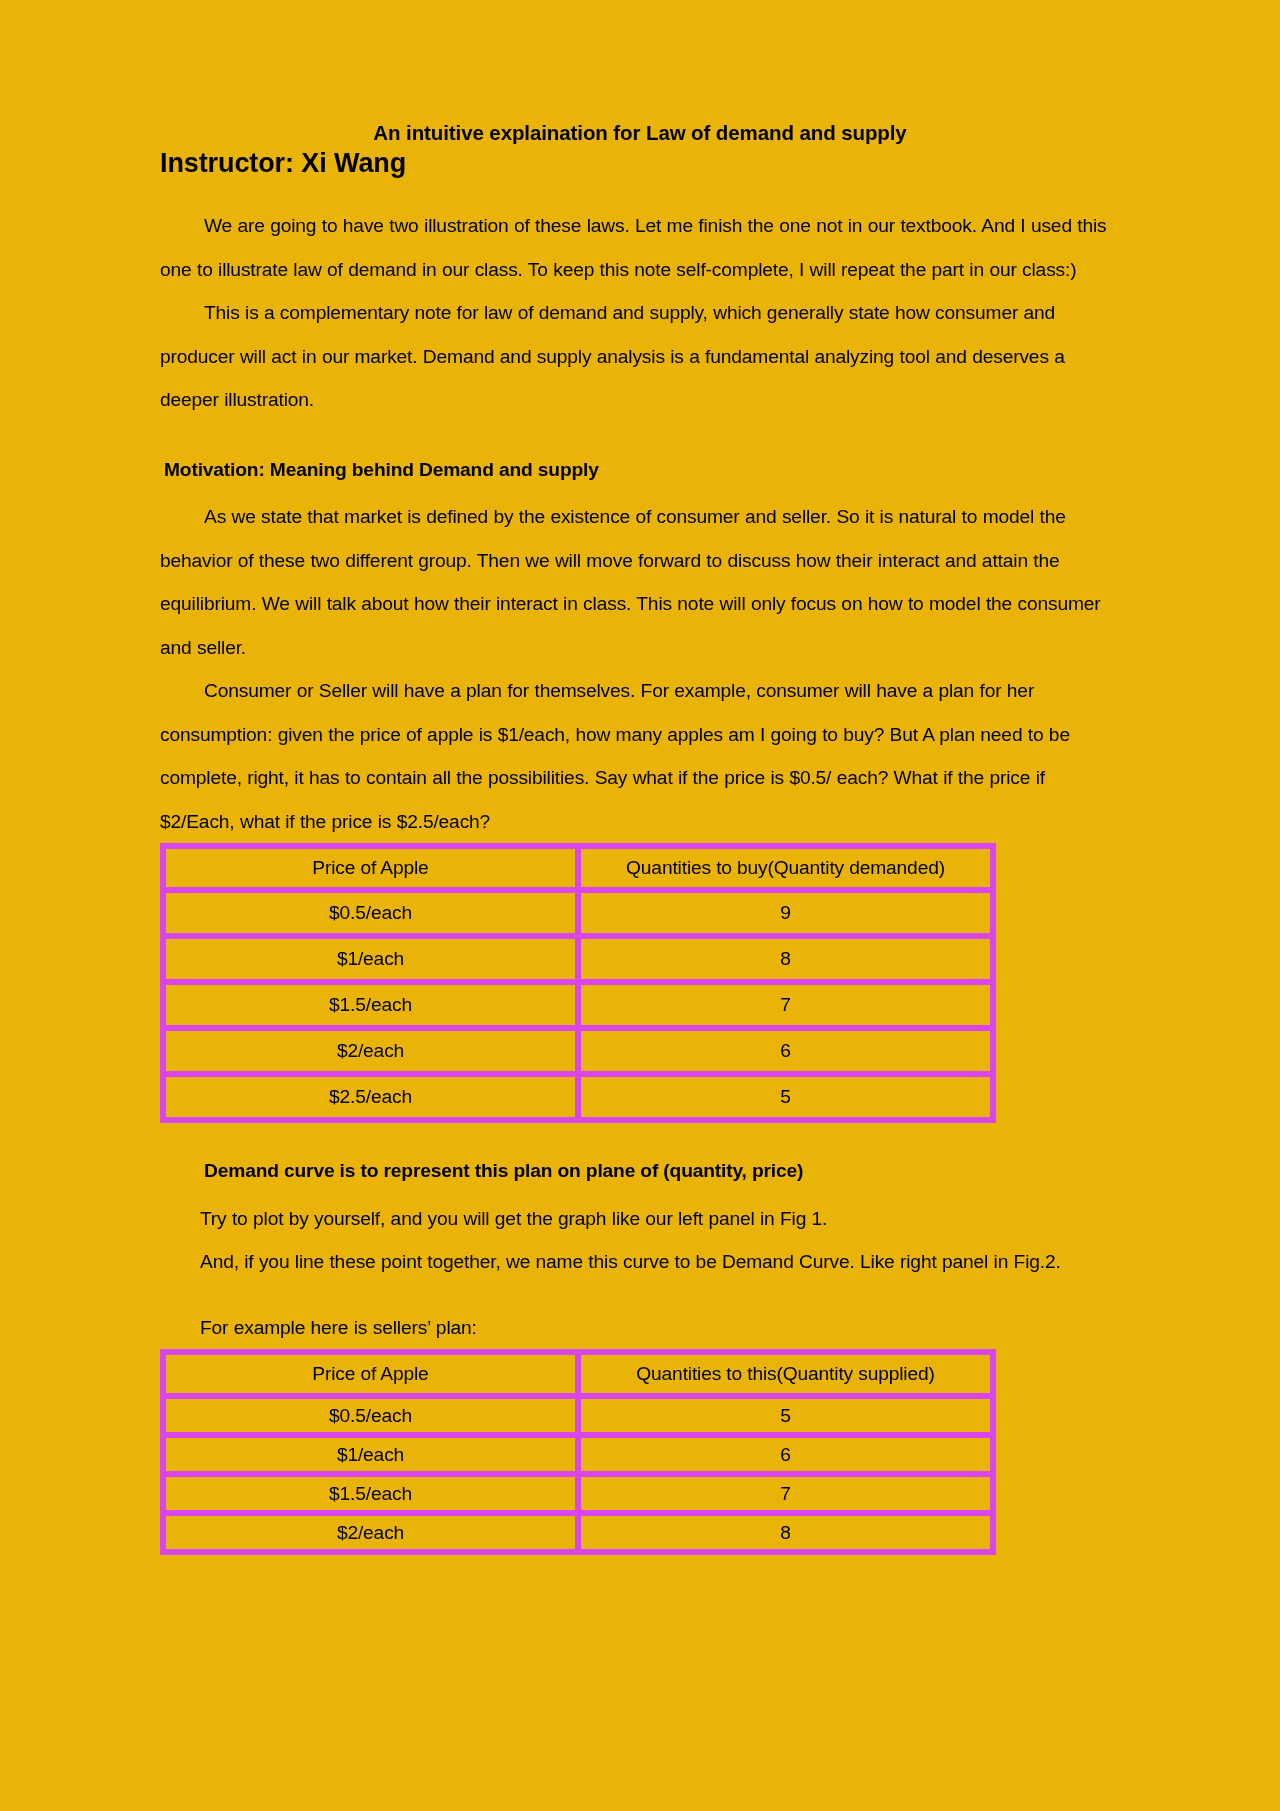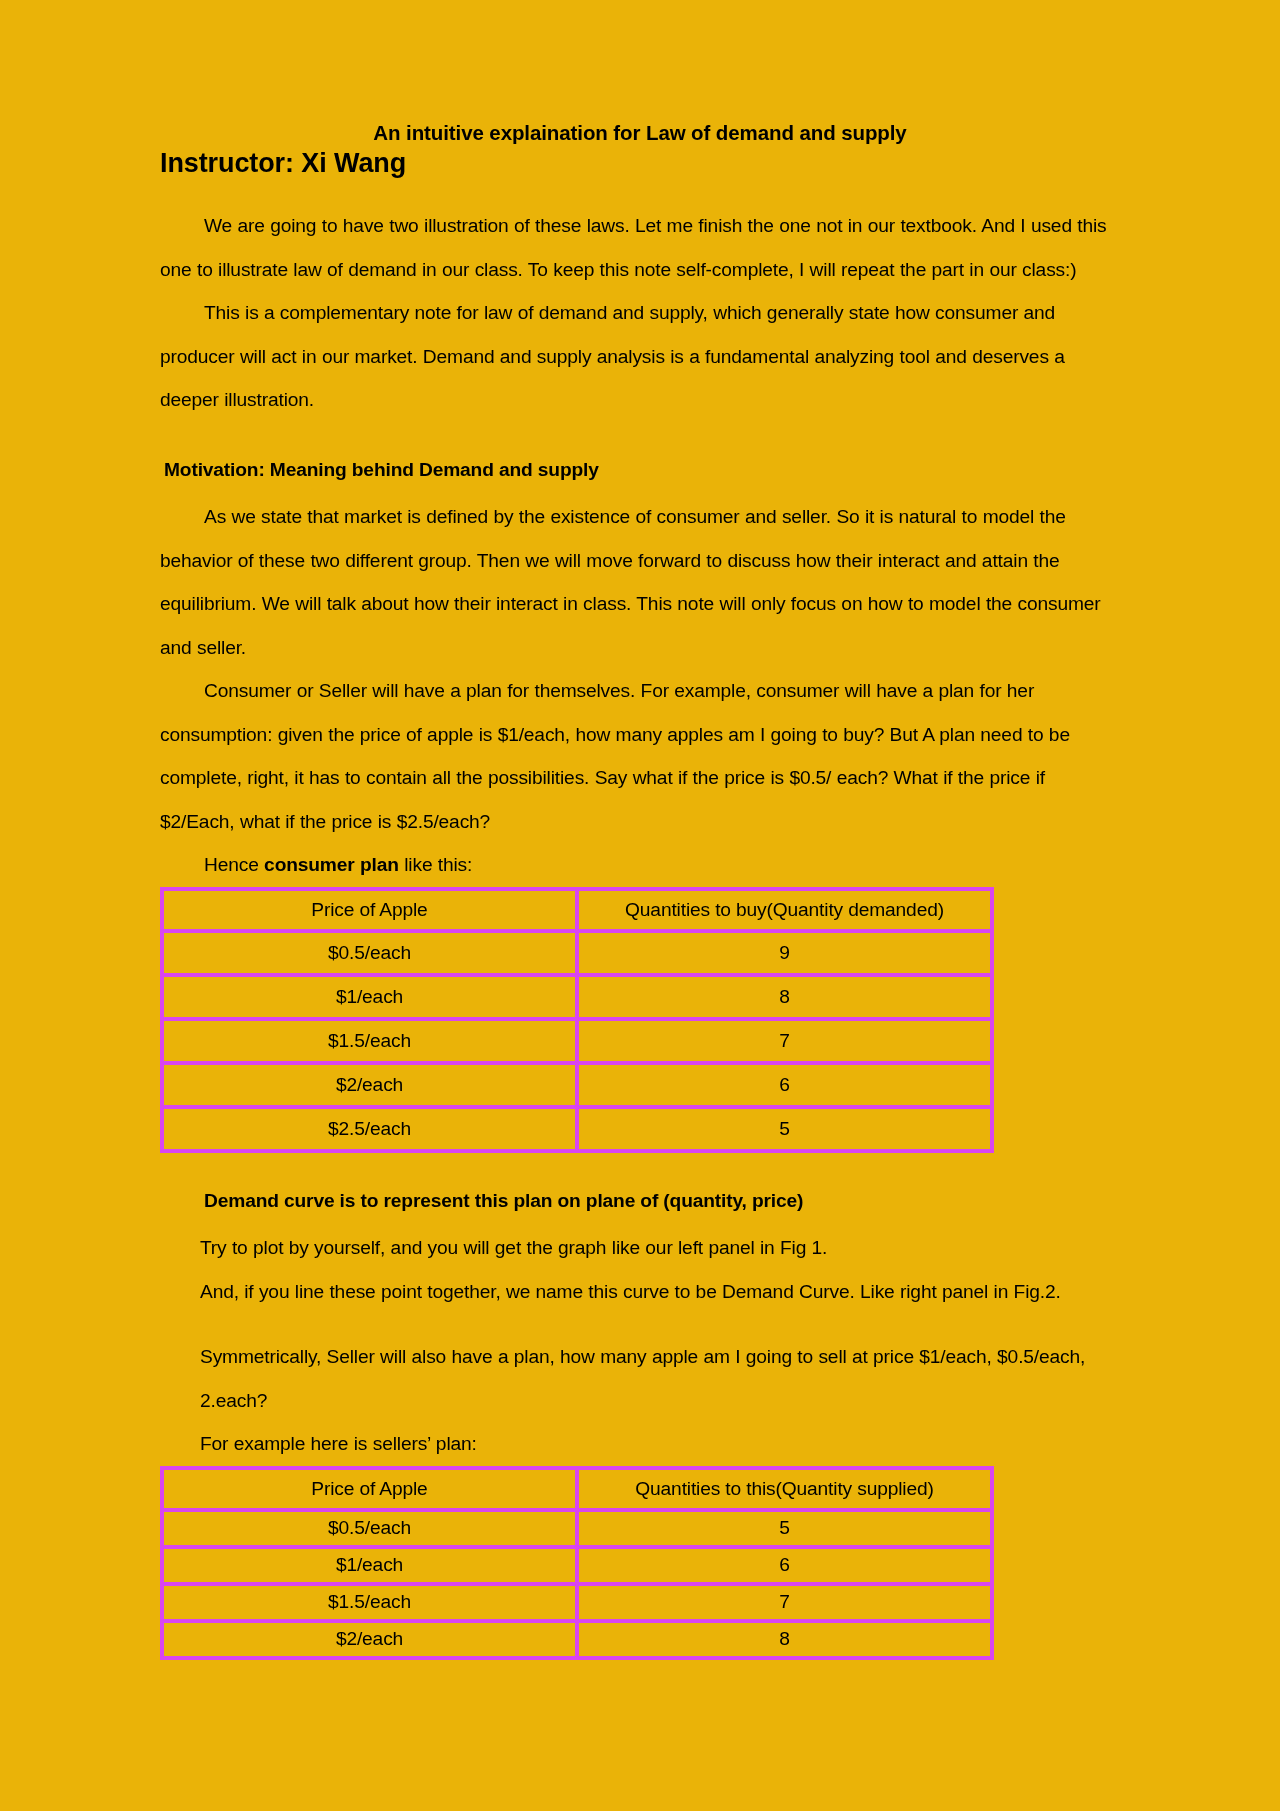"Hence consumer plan like this:" p.body { html: <p><span>Hence </span><span>consumer plan</span><span> like this:</span></p> -> none }
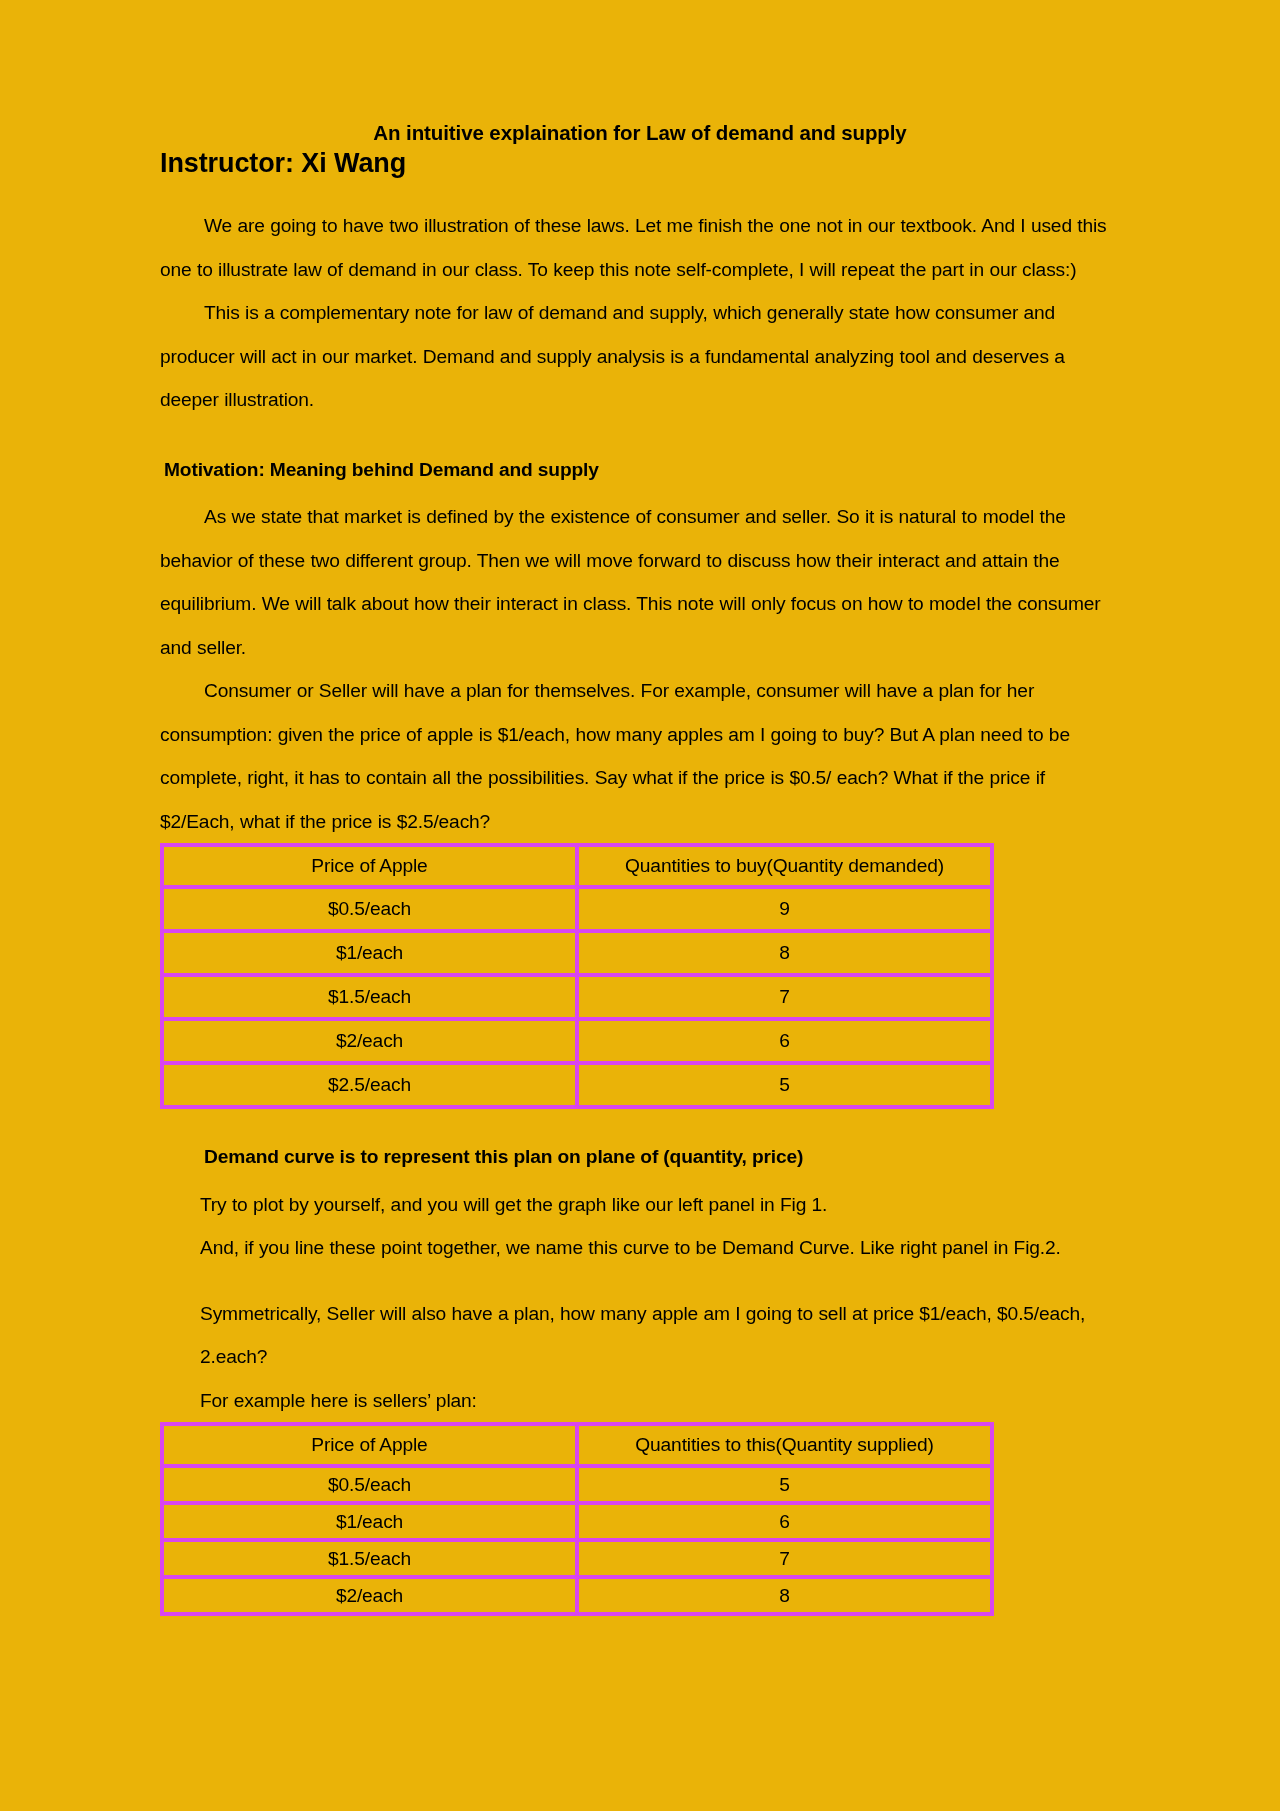"Price of Apple" table.plan td { border: 4px solid #d946ef -> 6px solid #d946ef }
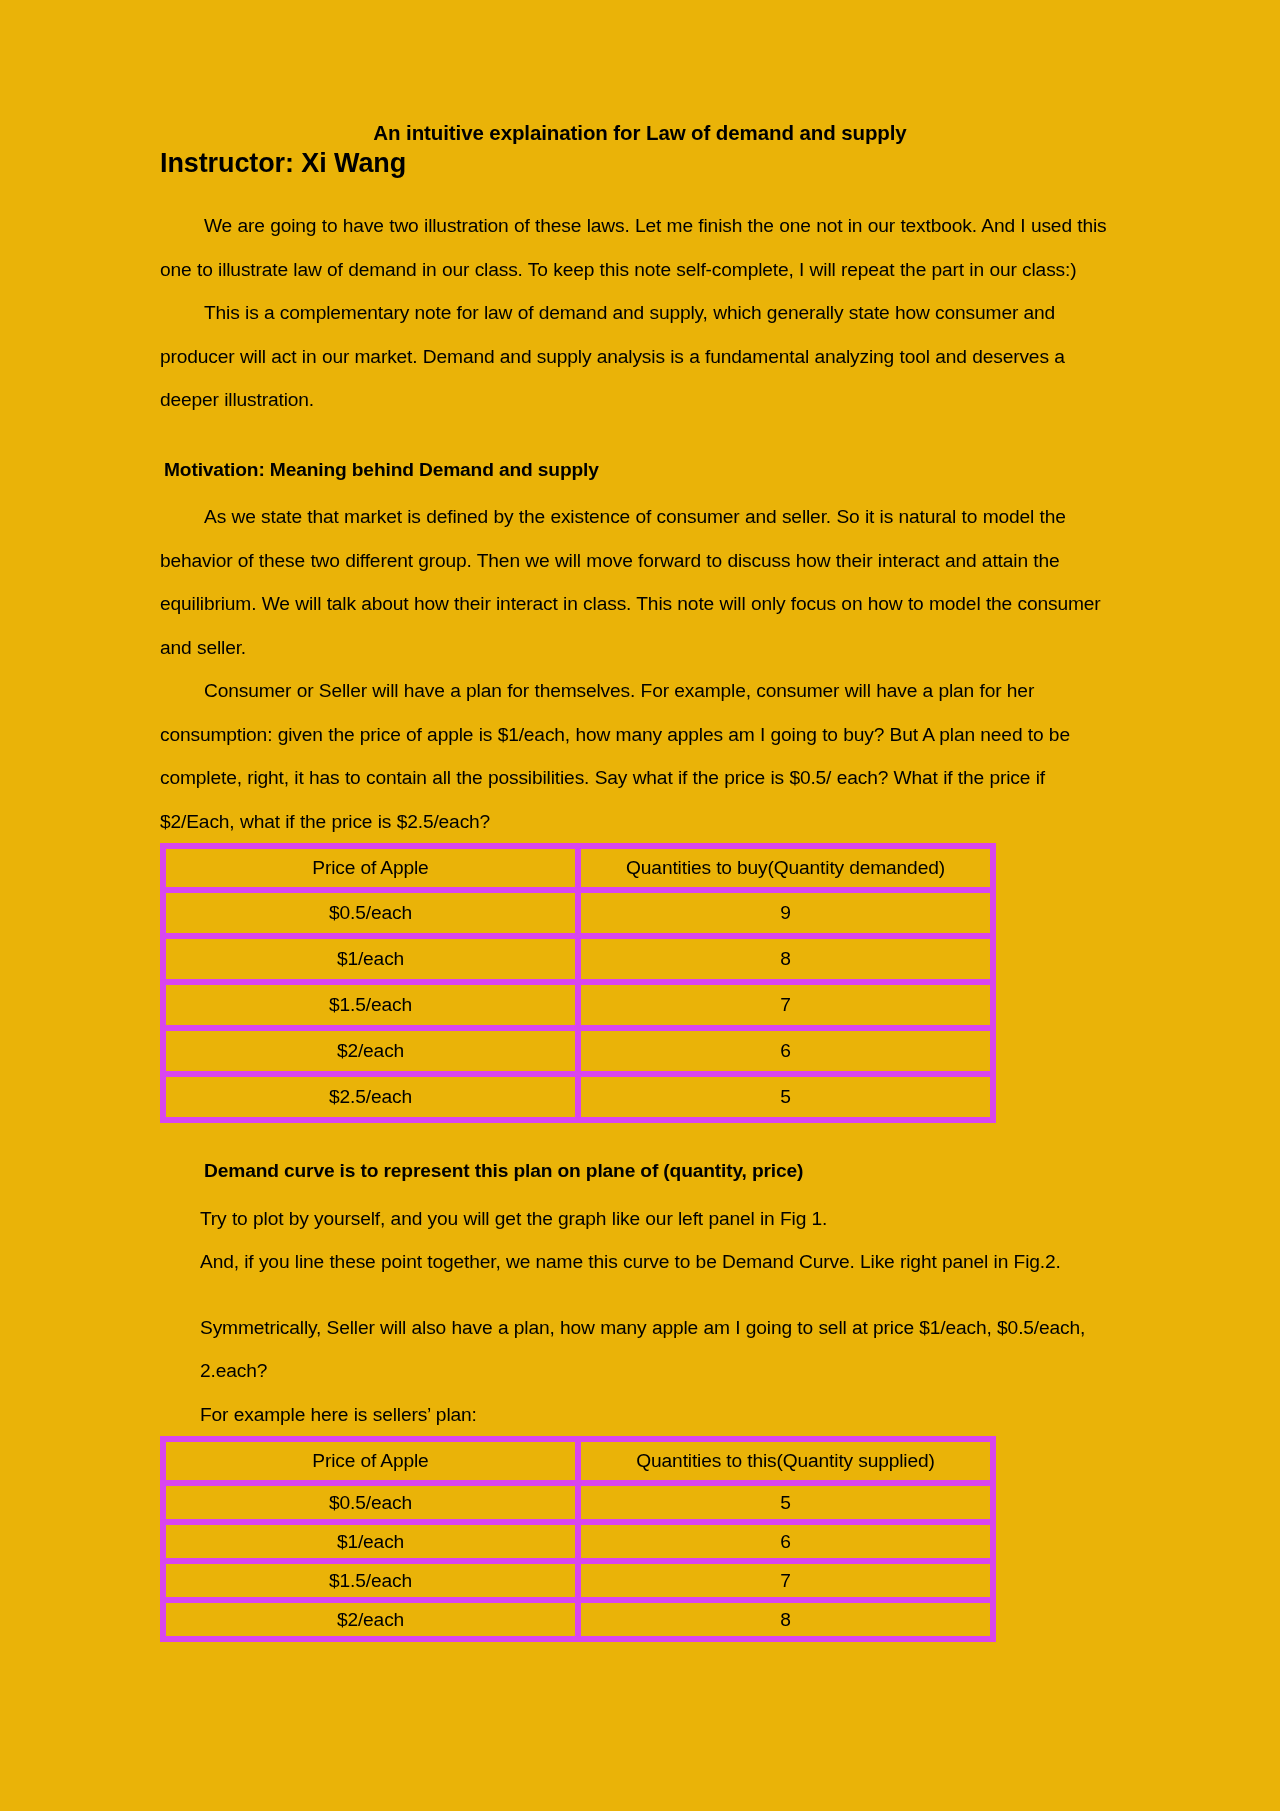"Symmetrically, Seller will also have" p.body { html: <p>Symmetrically, Seller will also have a plan, how many apple am I going to sell at price $1/each, $0.5/each, 2.each?</p> -> none }
